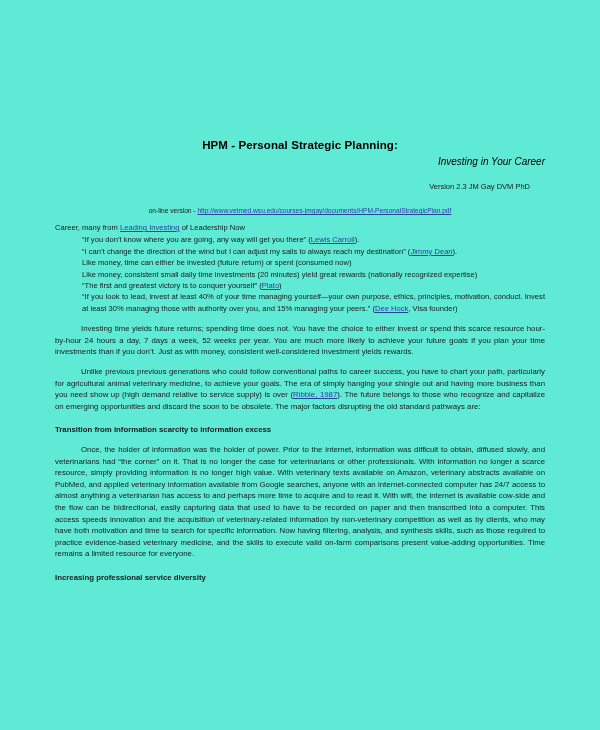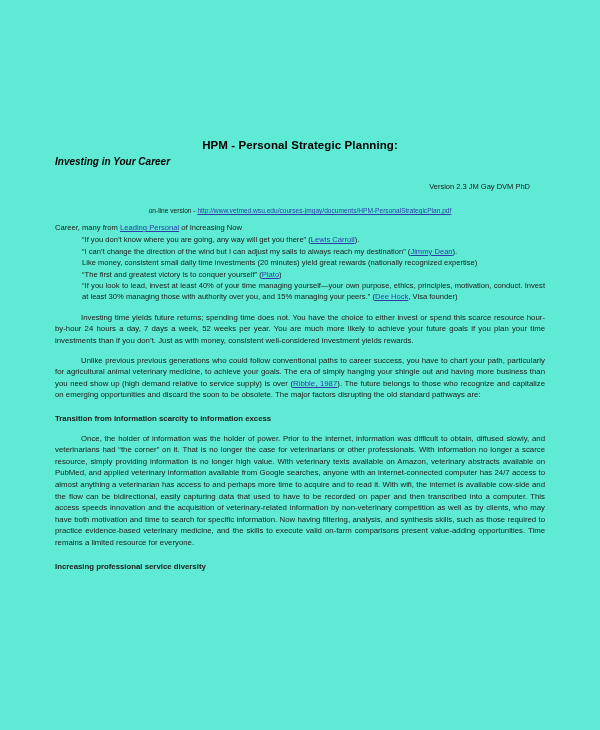"Investing in Your Career" .doc-subtitle { font-weight: bold -> normal; text-align: left -> right }
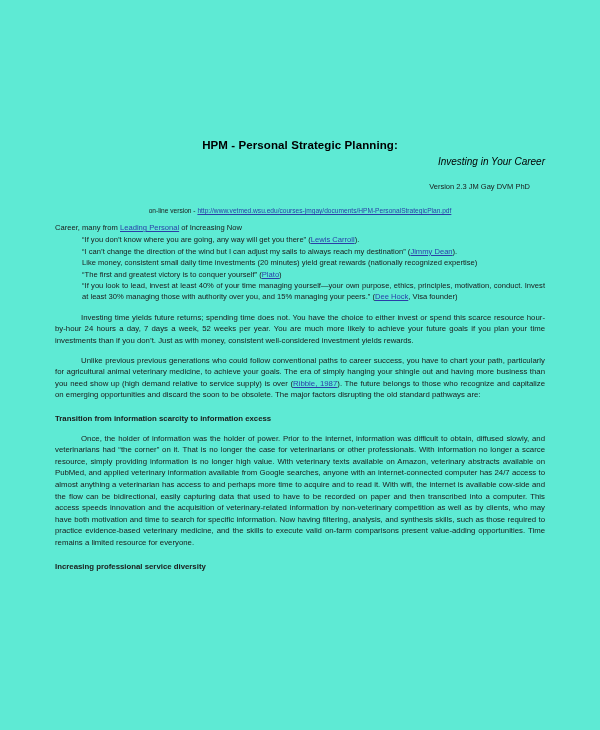"Leading Personal" a.link { text: Personal -> Investing }
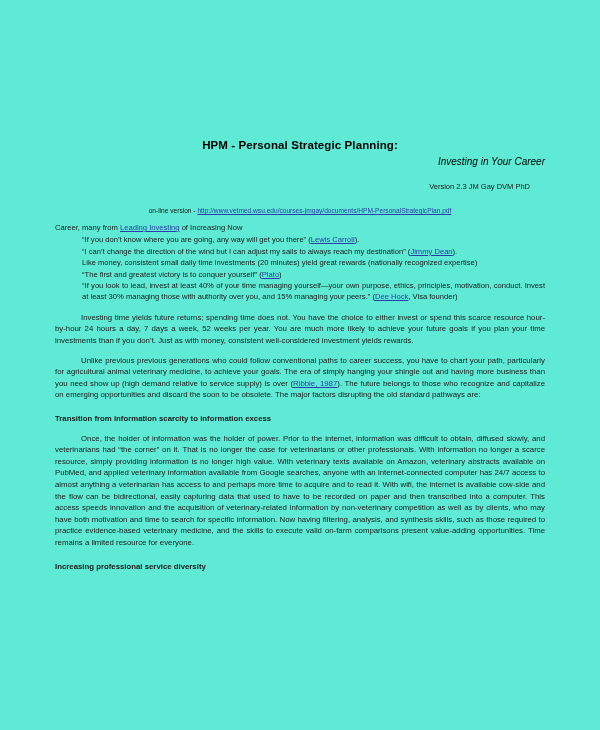"of Increasing Now" span { text: Increasing -> Leadership }
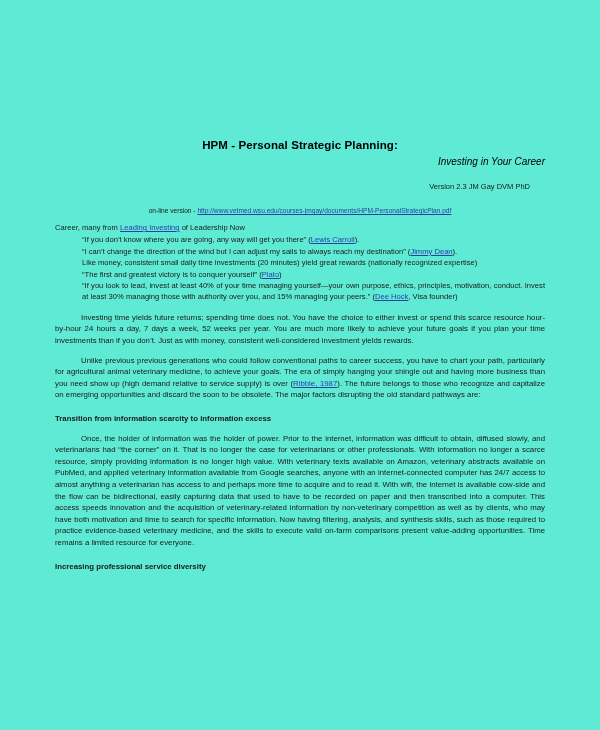"Like money, time can either" p.quote { html: none -> <p><span>Like money, time can either be invested (future return) or spent (consumed now)</span></p> }
